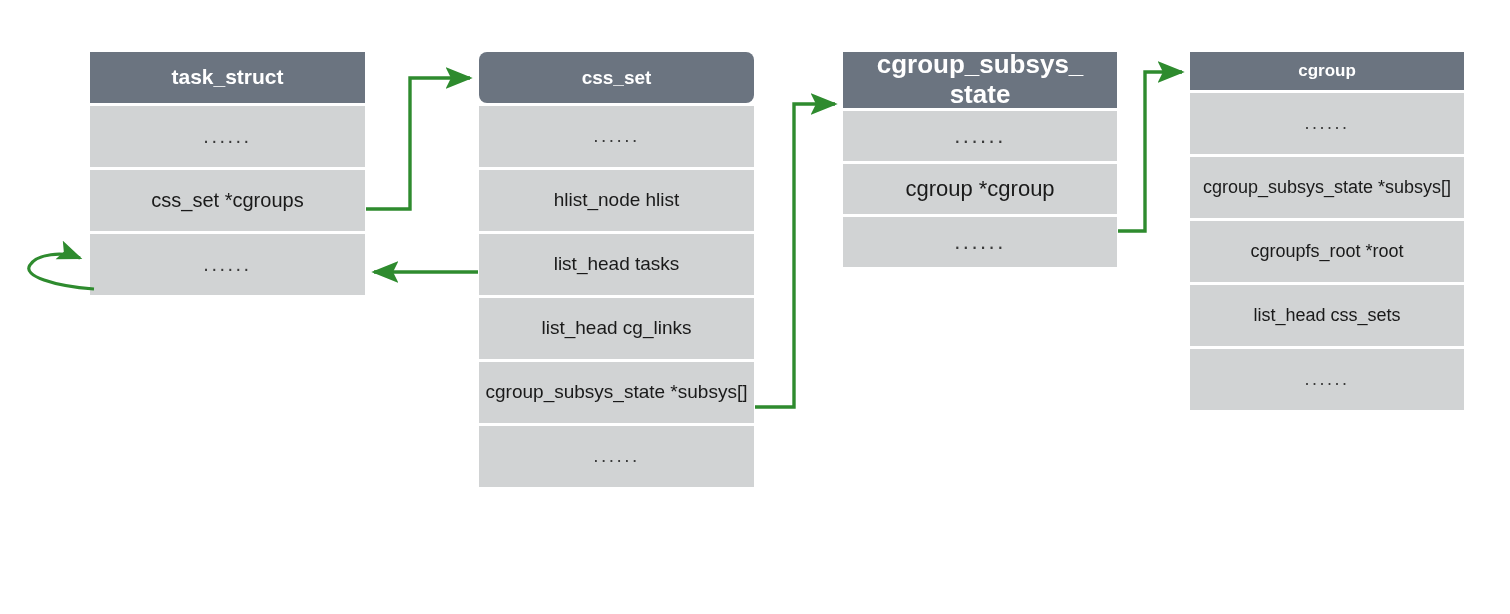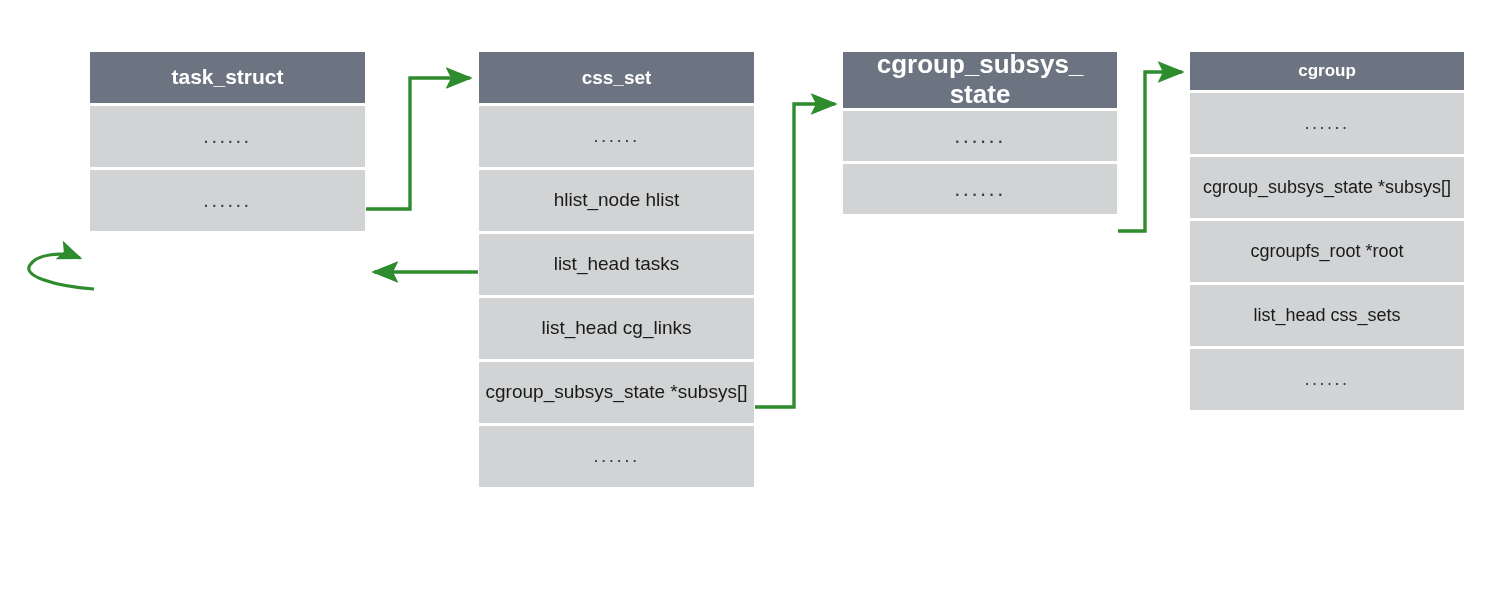"css_set" #struct-css_set .struct-header { border-radius: none -> 8px }
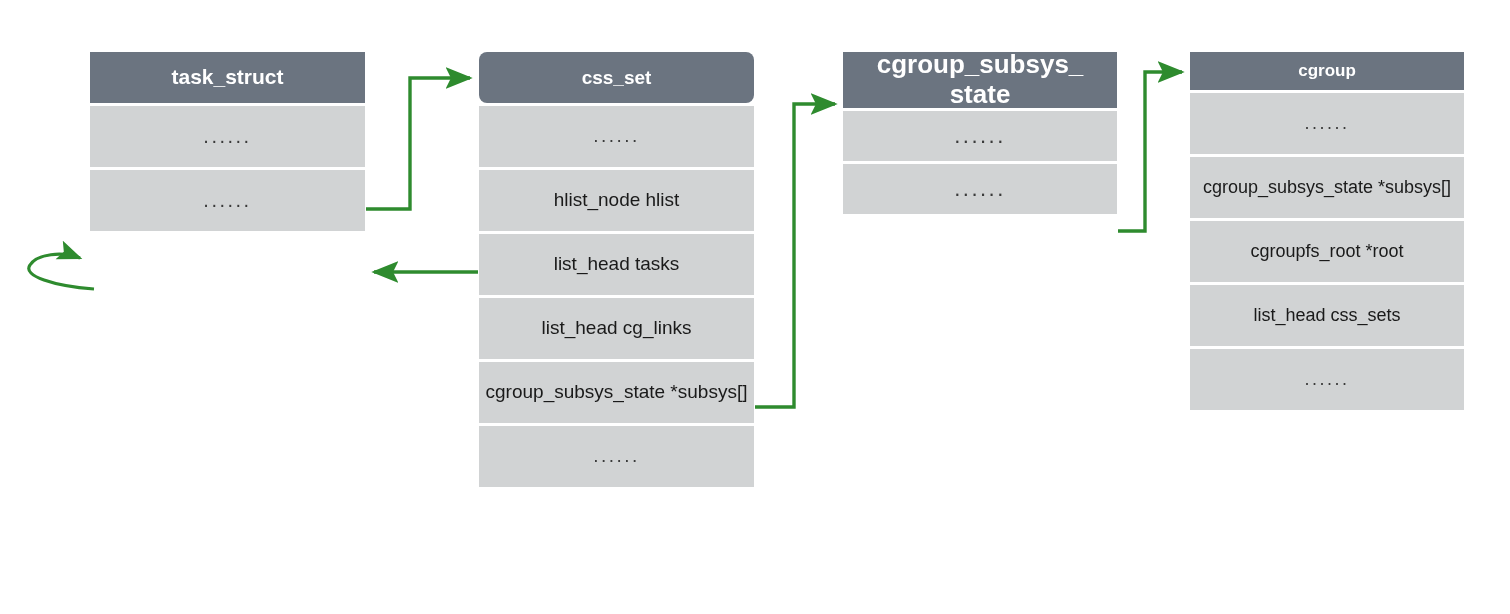"css_set *cgroups" div.field { html: none -> <div>css_set *cgroups</div> }
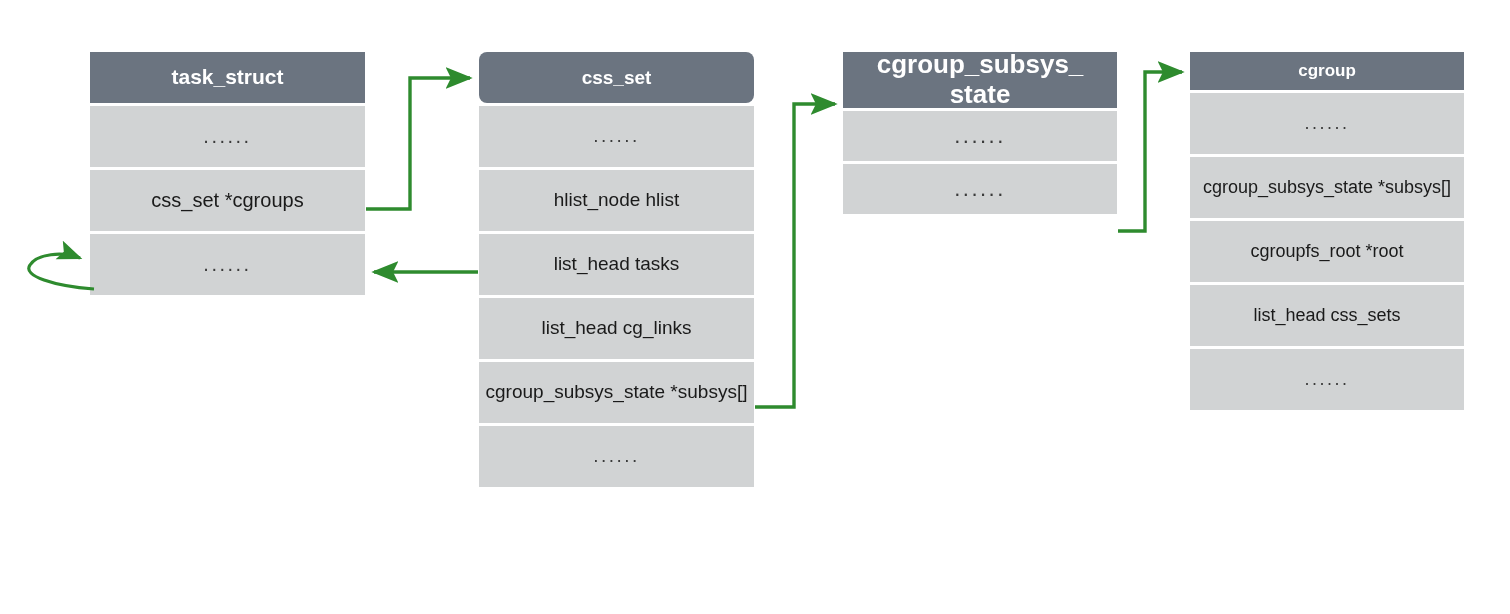"cgroup *cgroup" div.field { html: none -> <div>cgroup *cgroup</div> }
